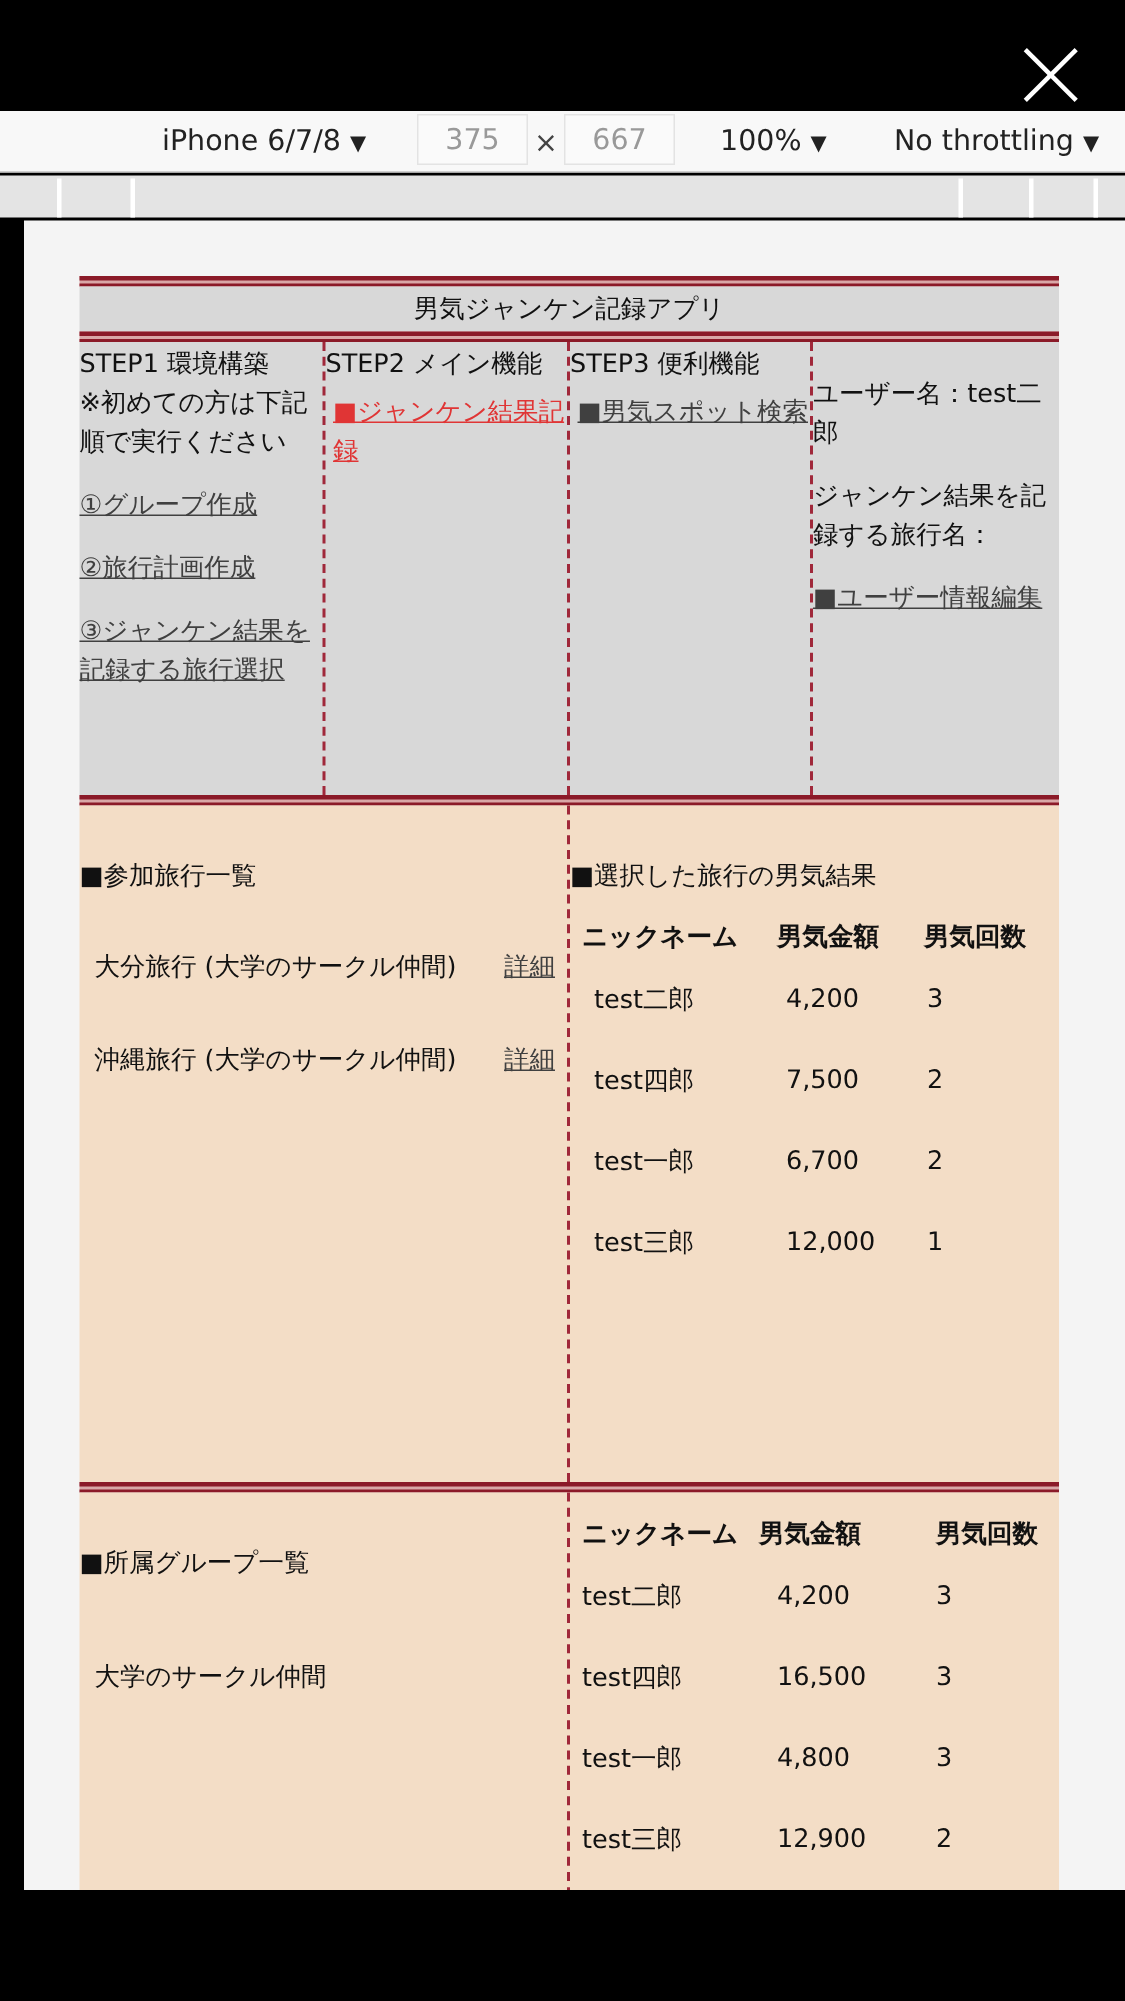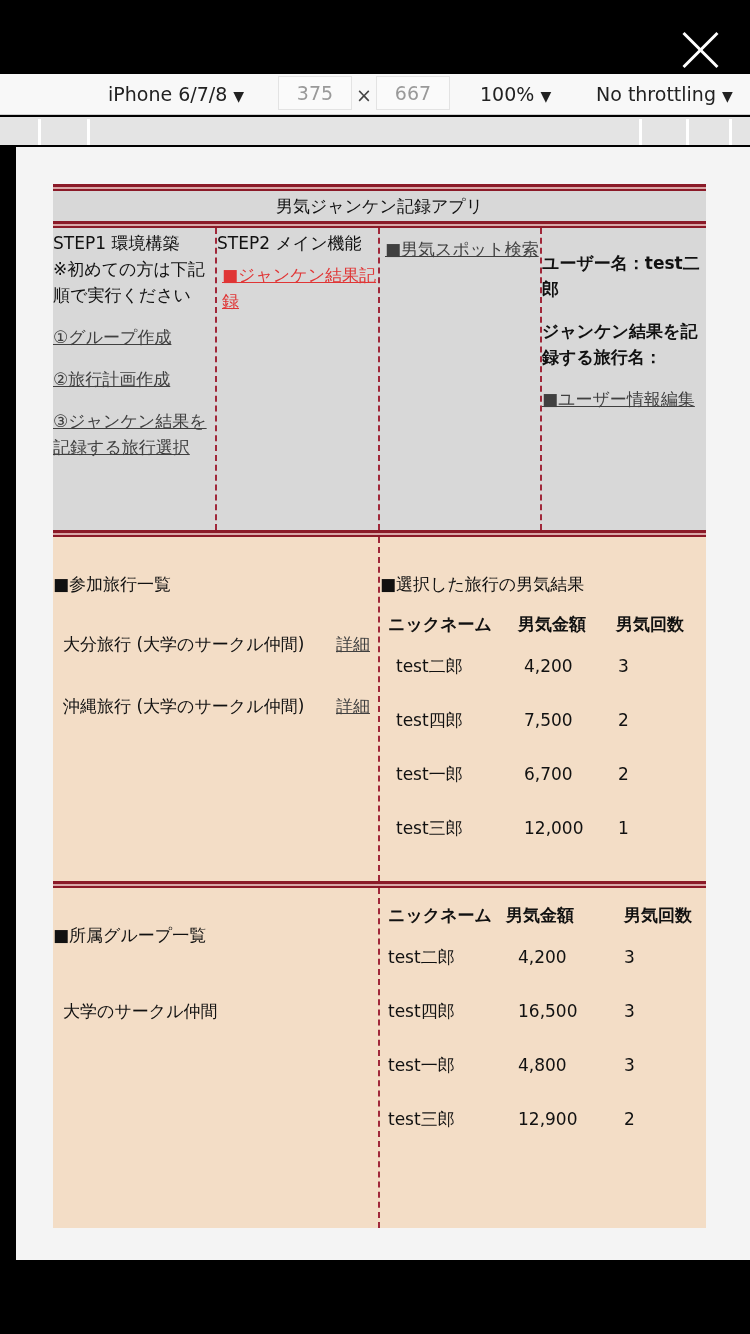"STEP3 便利機能" div { html: none -> <div>STEP3 便利機能</div> }
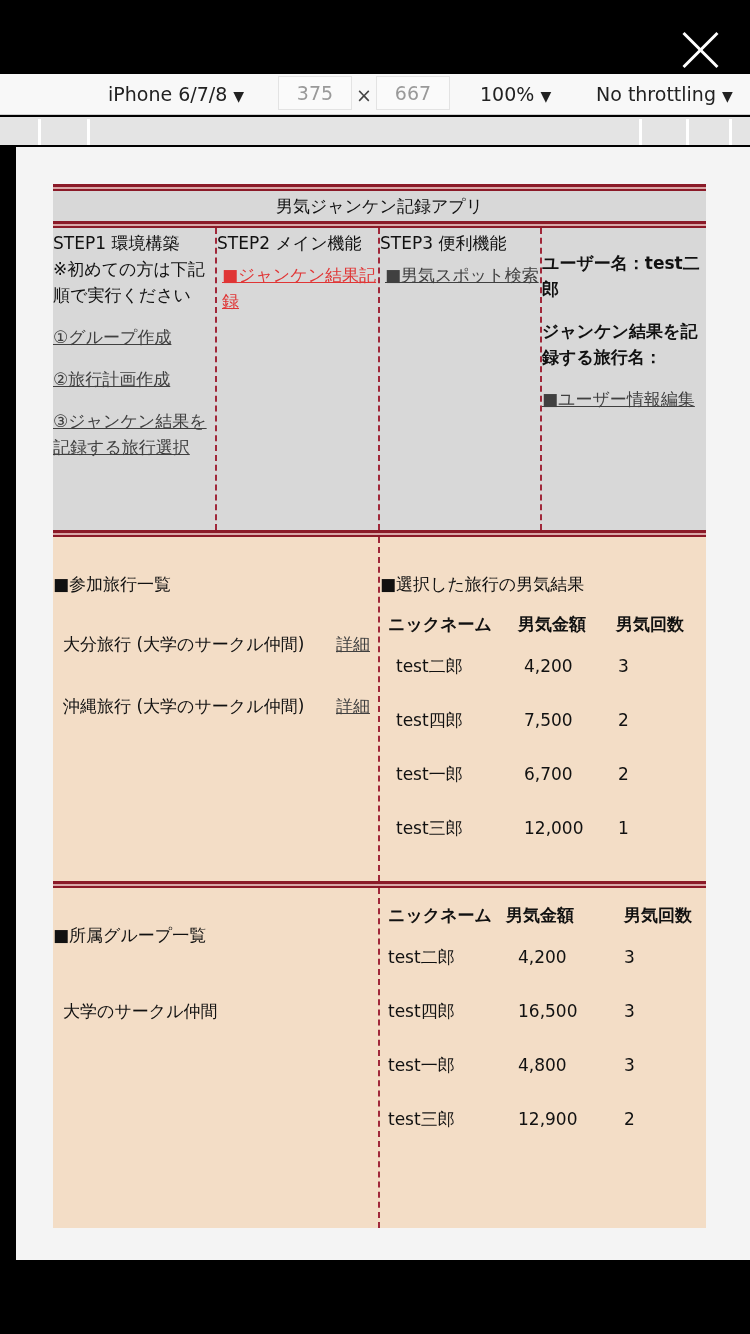"ユーザー名：test二郎" .bold { font-weight: bold -> normal }
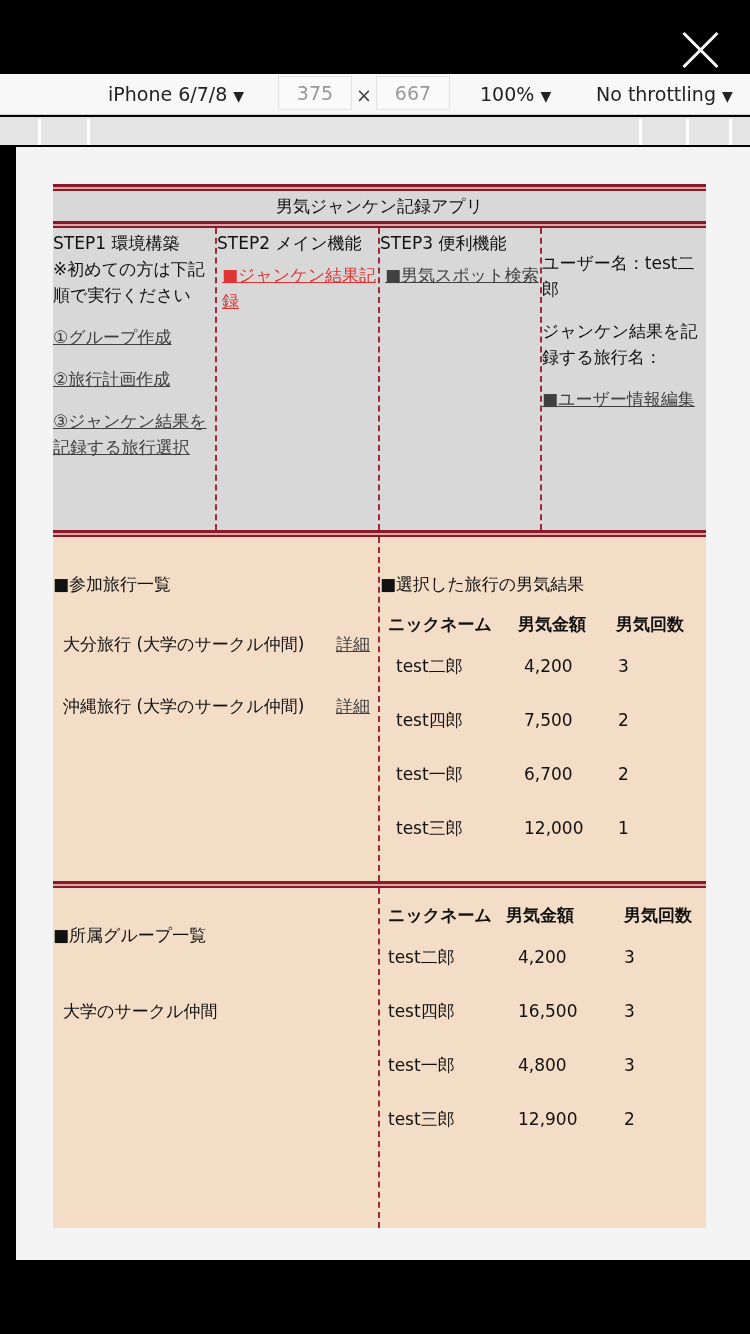"■参加旅行一覧" div.section { height: 344px -> 451px }
